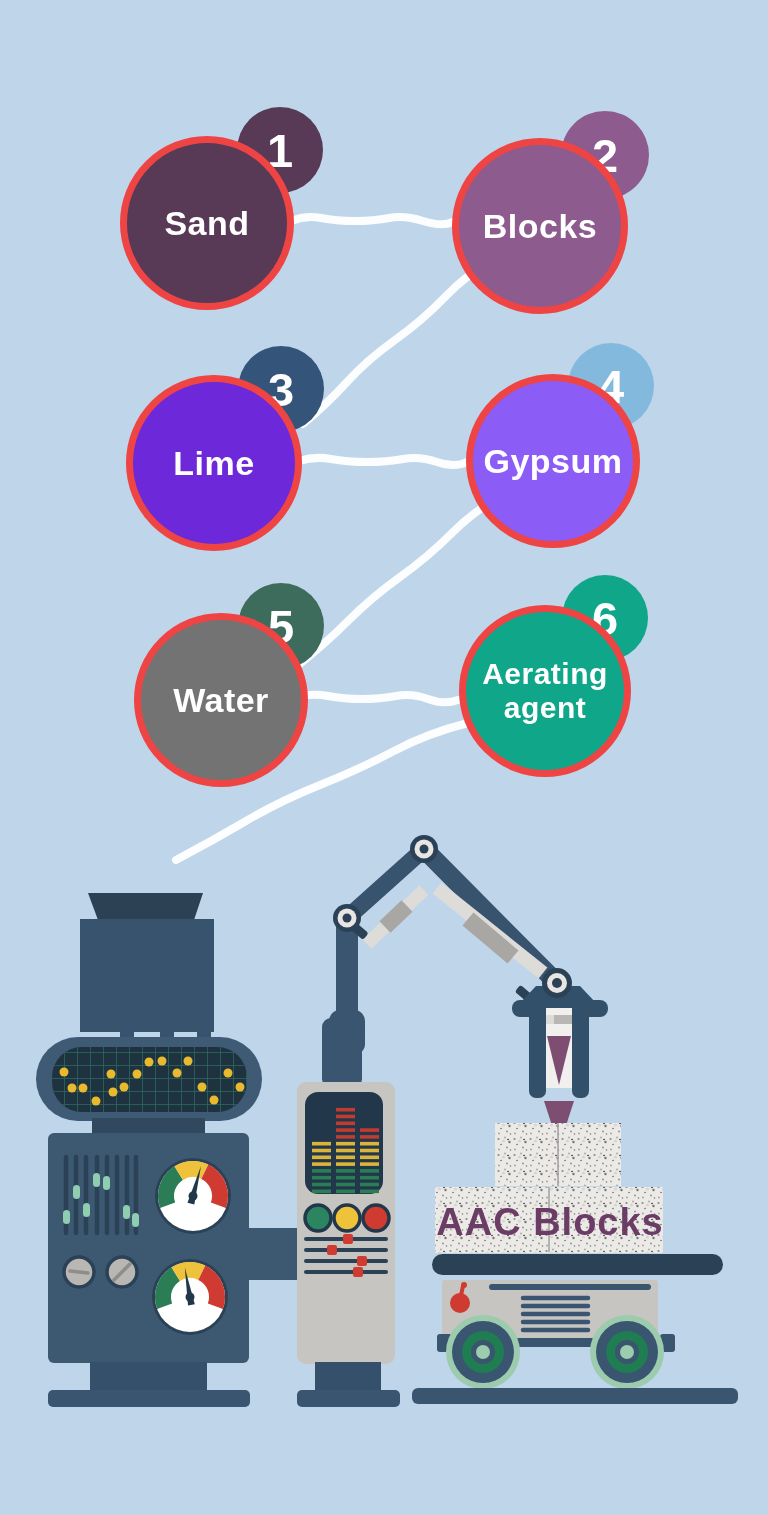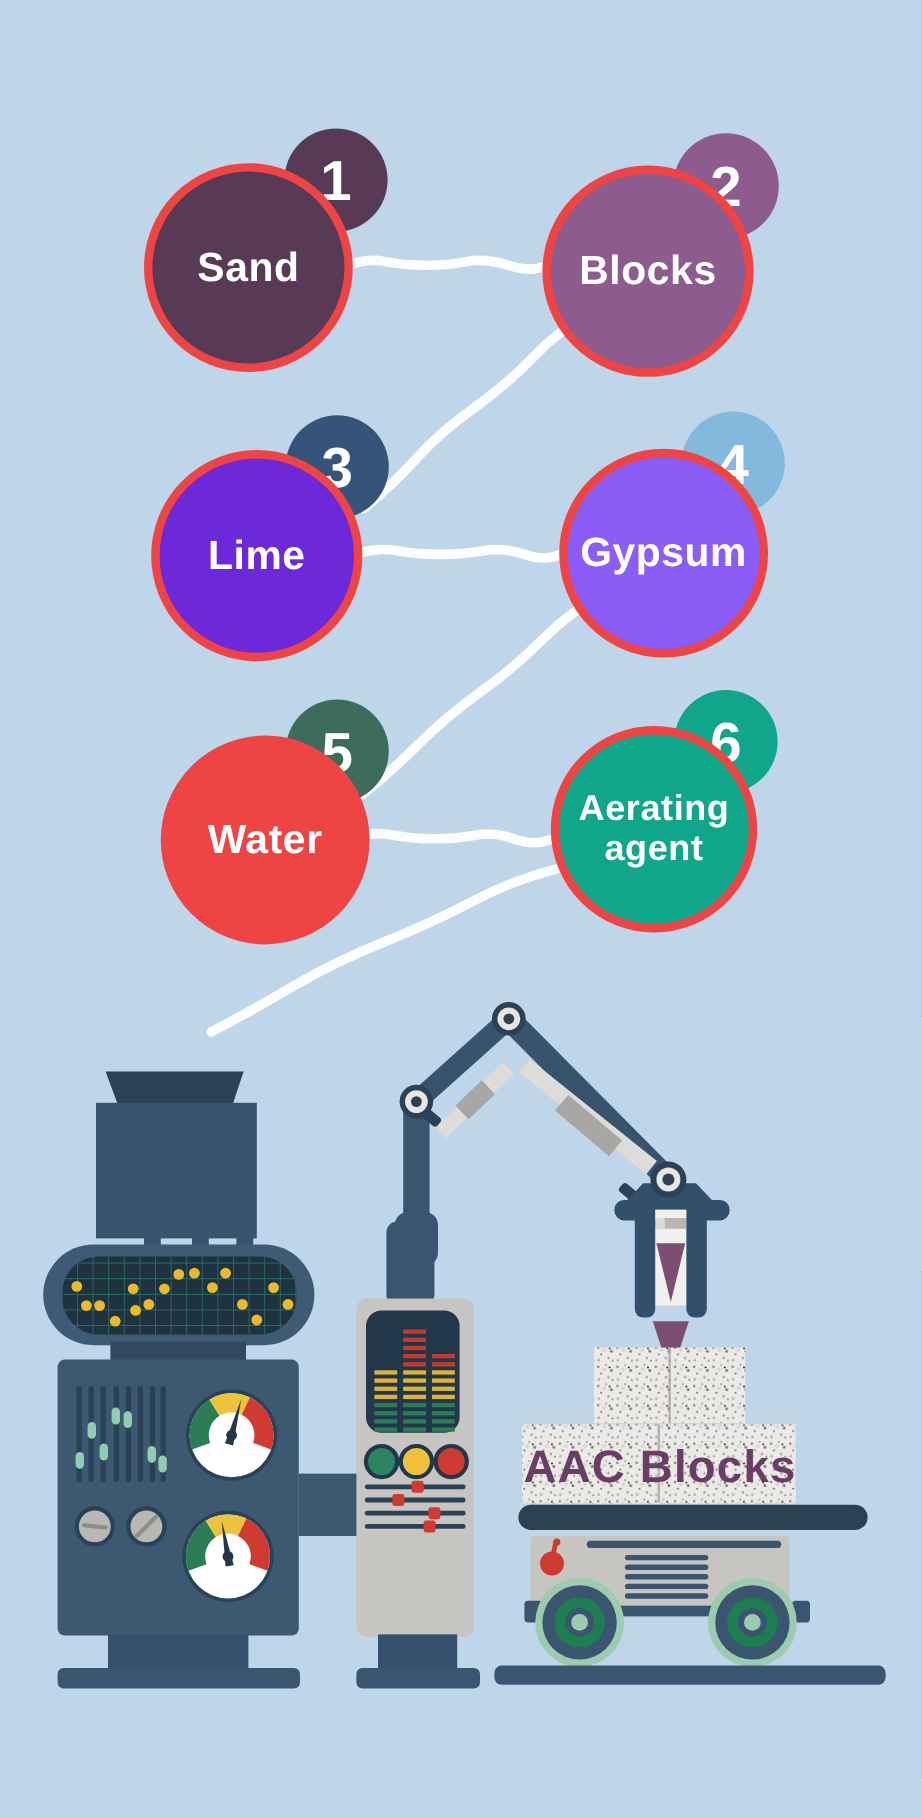"Water" div.main { background-color: #ef4444 -> #737373 }
